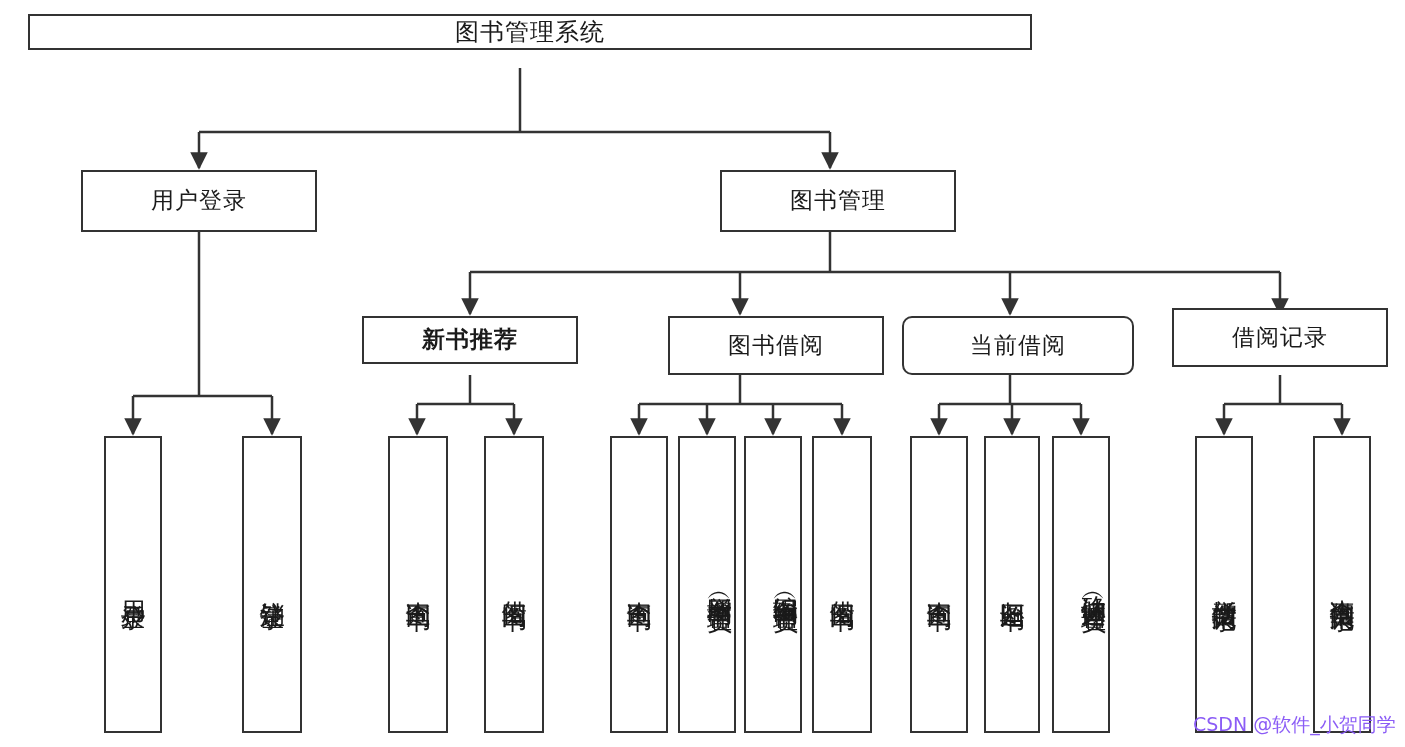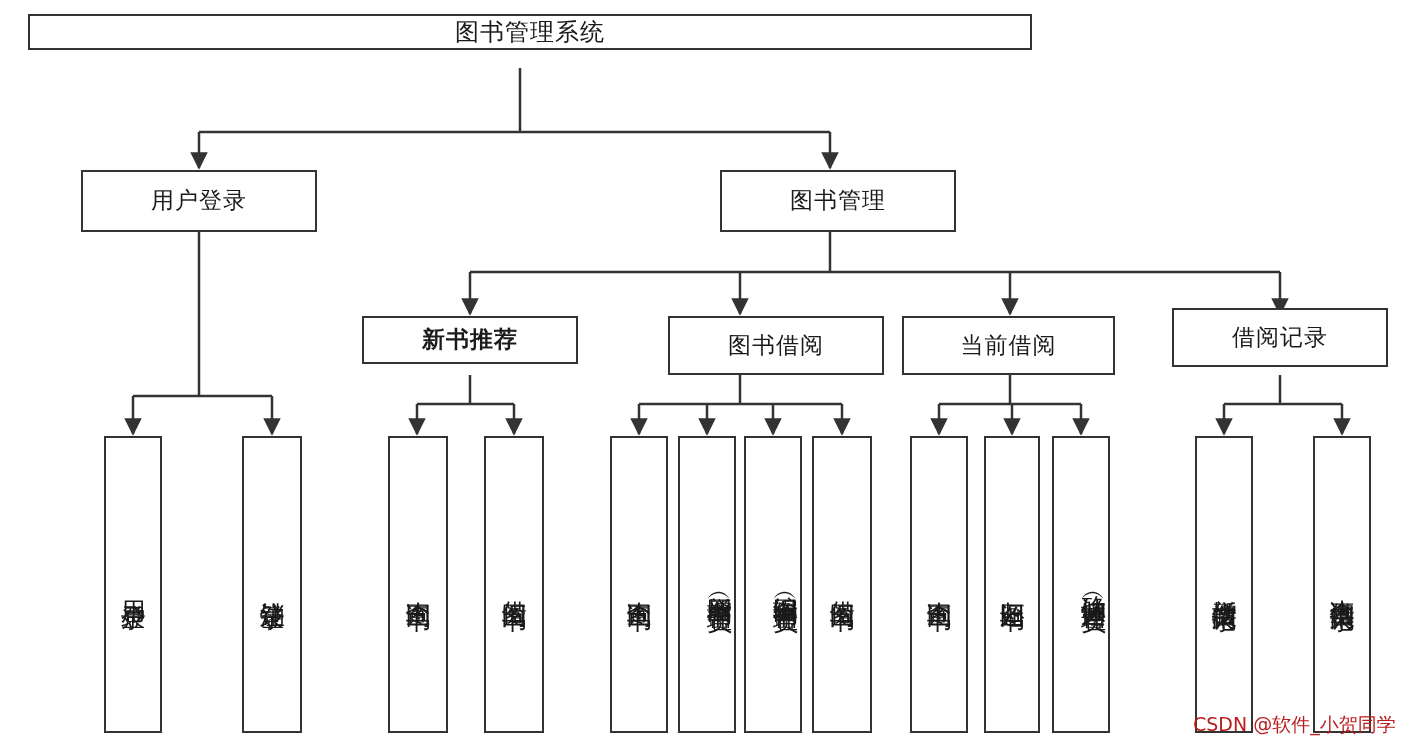"当前借阅" div.node { border-radius: none -> 10px; width: 213px -> 232px }
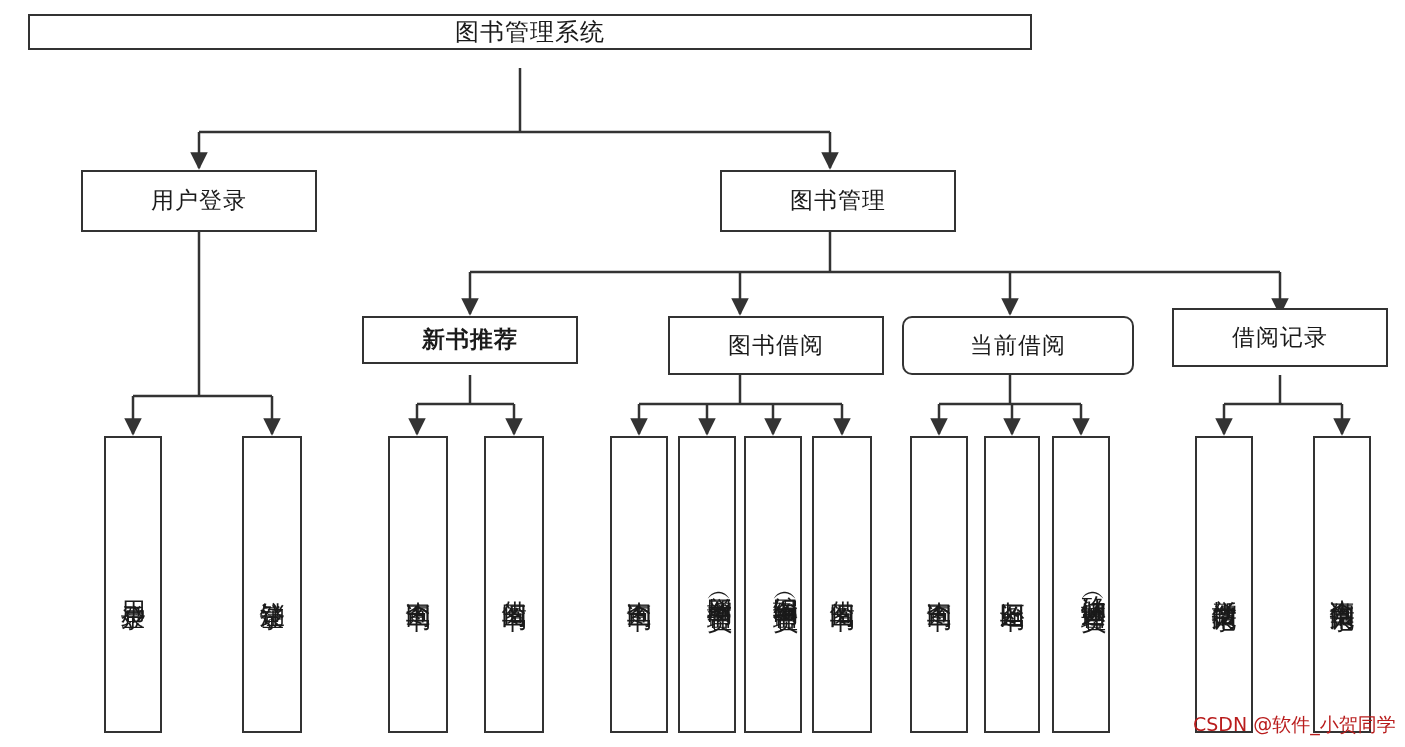"CSDN @软件_小贺同学" .watermark { color: #b91c1c -> #8b5cf6 }
